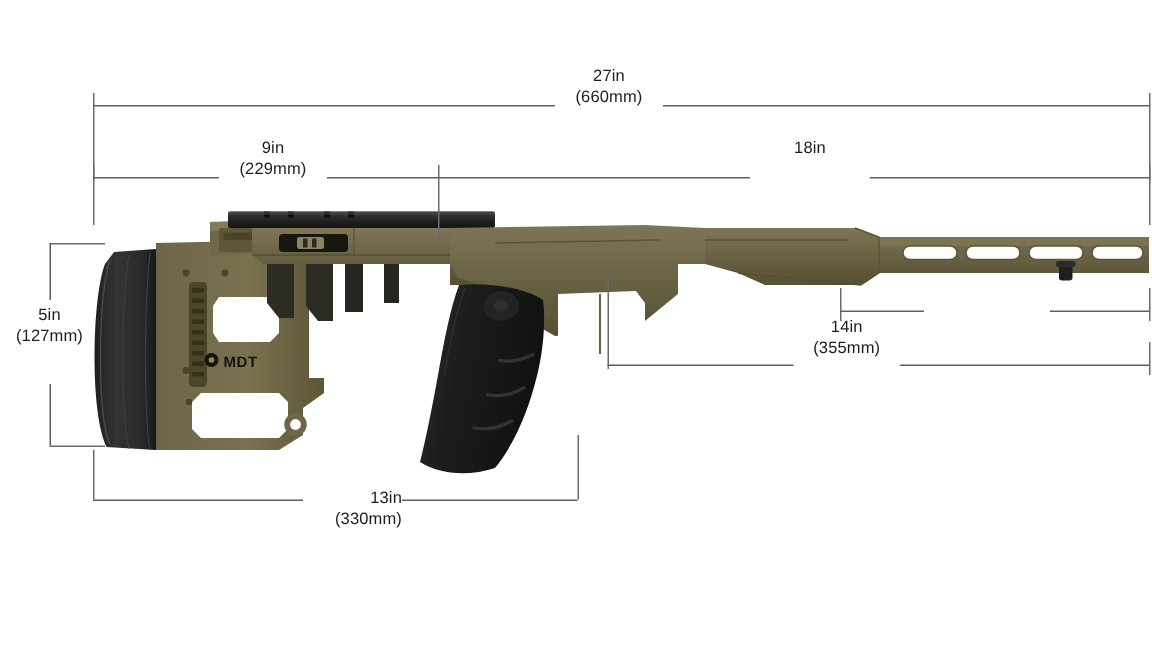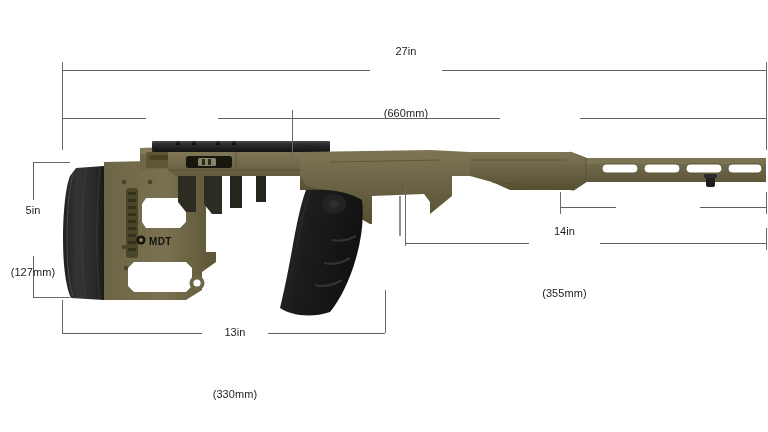"(660mm)" .dim-label .unit-mm { margin-top: 48px -> none }
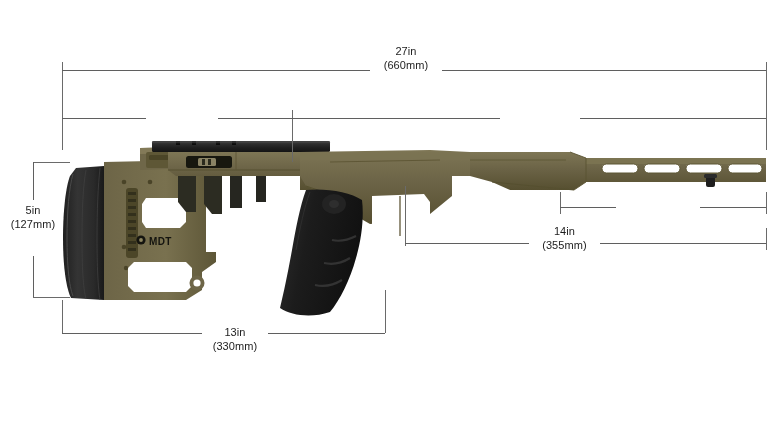"9in" div.dim-label { html: none -> <div> <span>9in</span> <span>(229mm)</span> </div> }
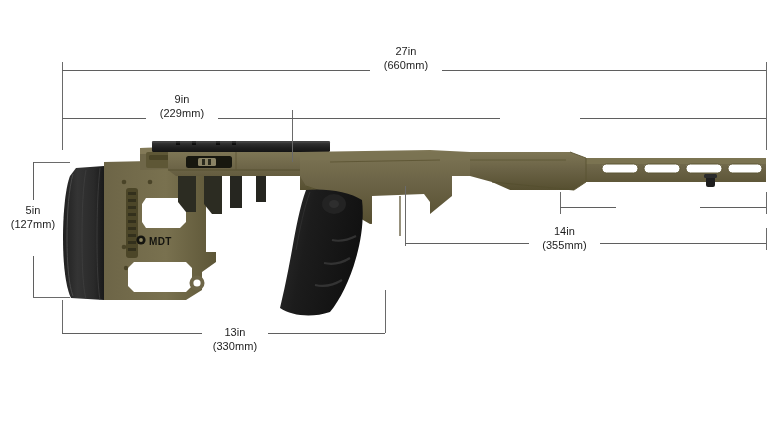"18in" span.unit-in { html: none -> <span>18in</span> }
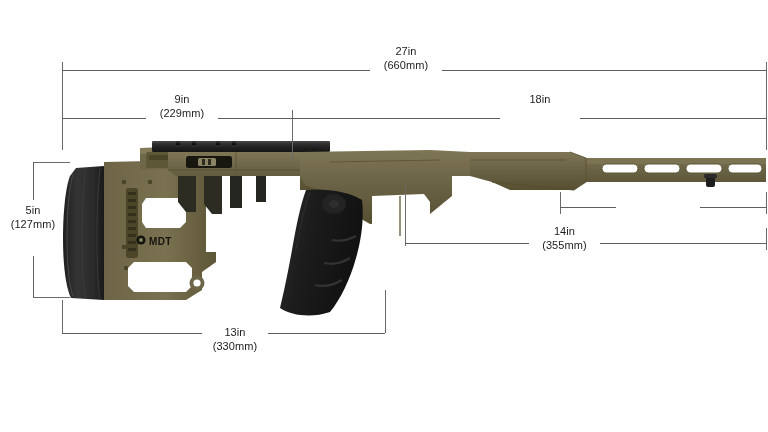"14in" div.dim-label { top: 224px -> 211px }
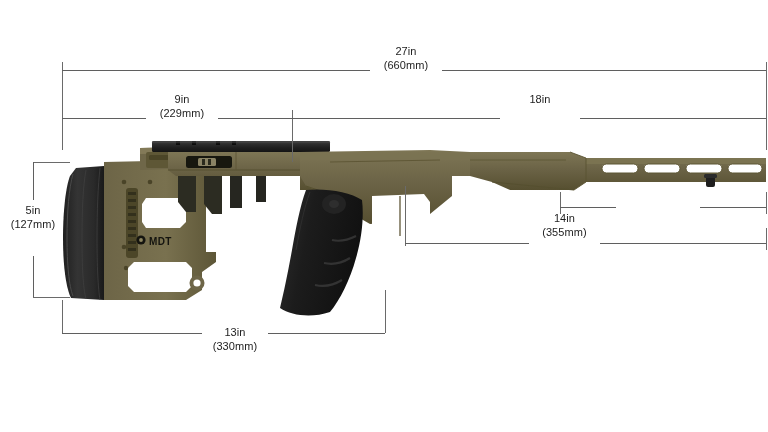"13in" div.dim-label { text-align: none -> right }
